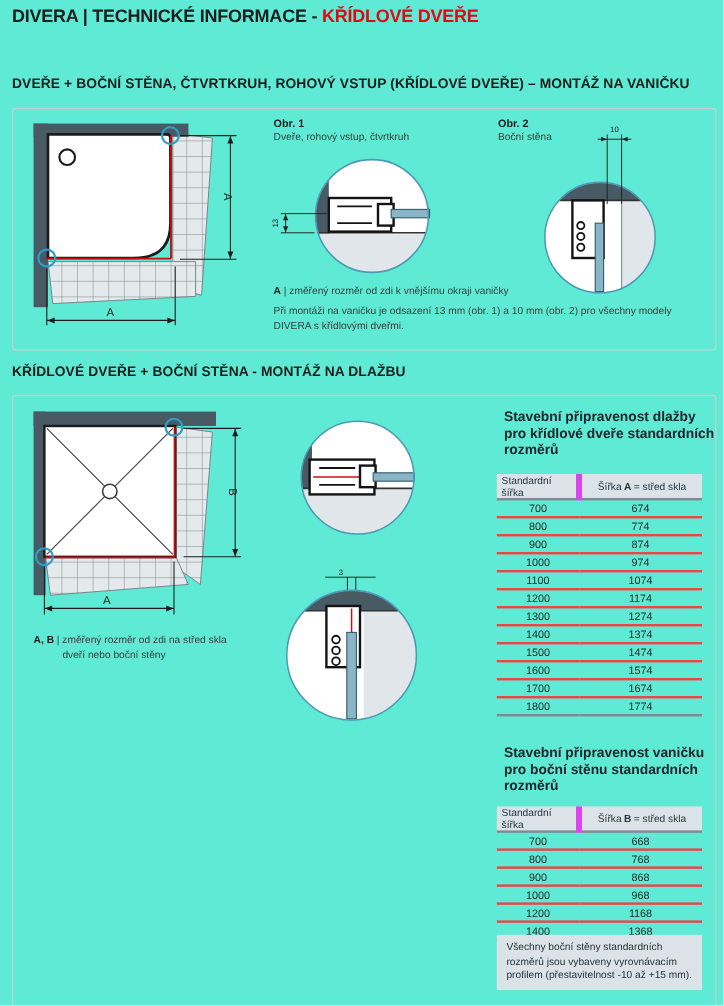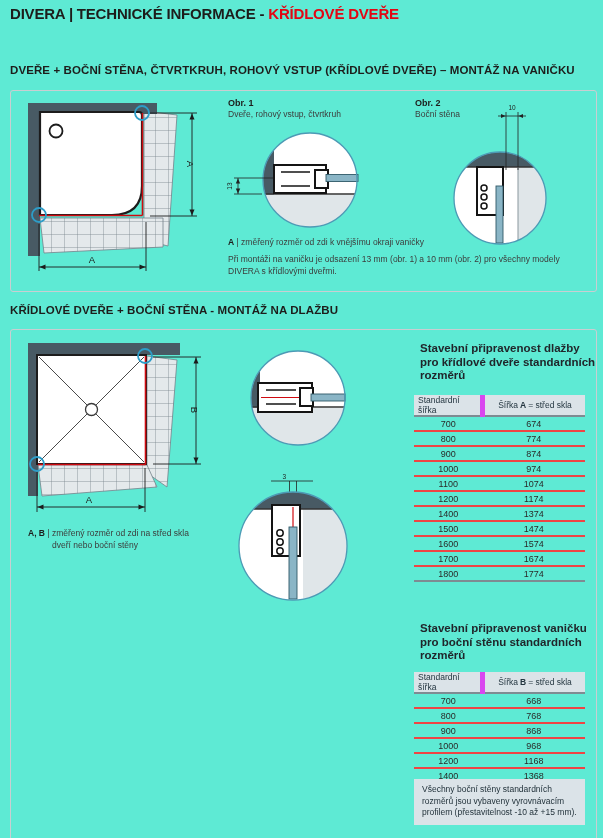"1300" tr { html: none -> <tr> <td>1300</td> <td>1274</td> </tr> }
